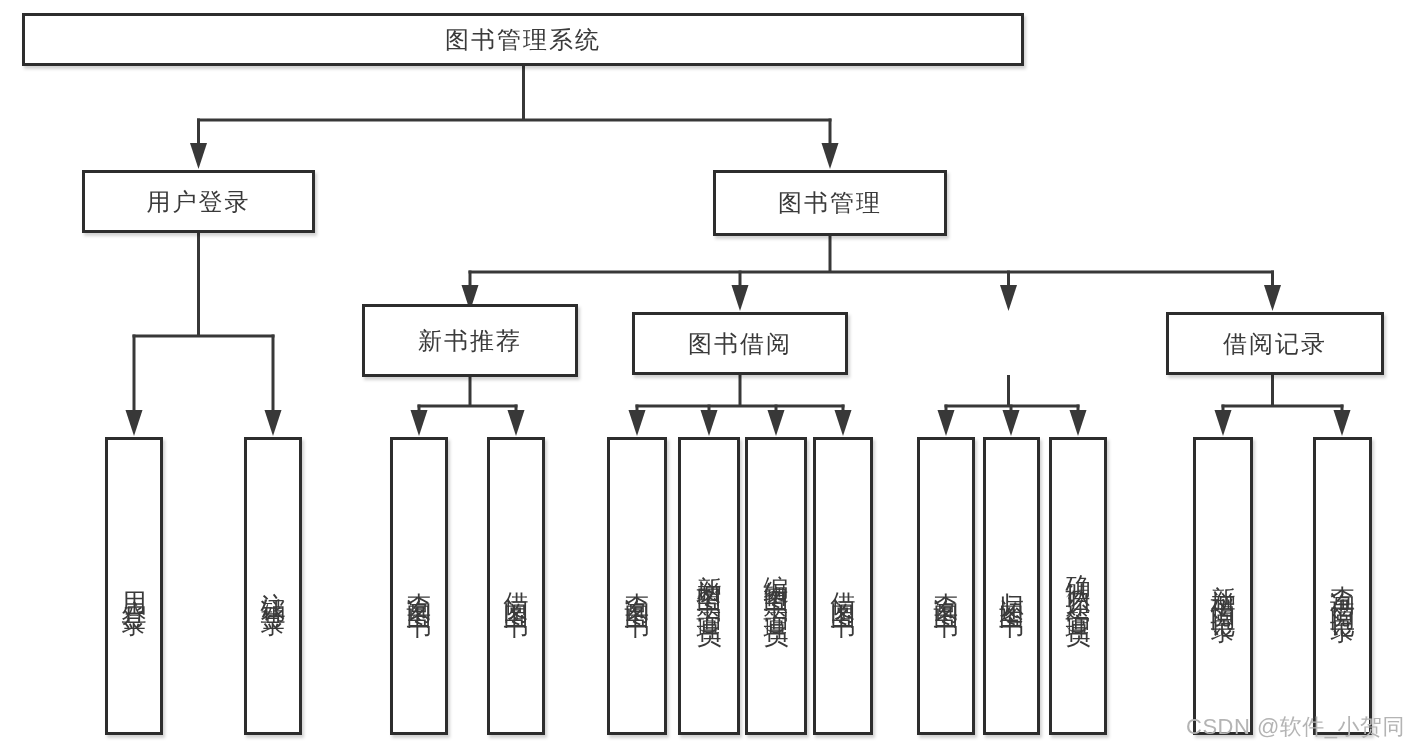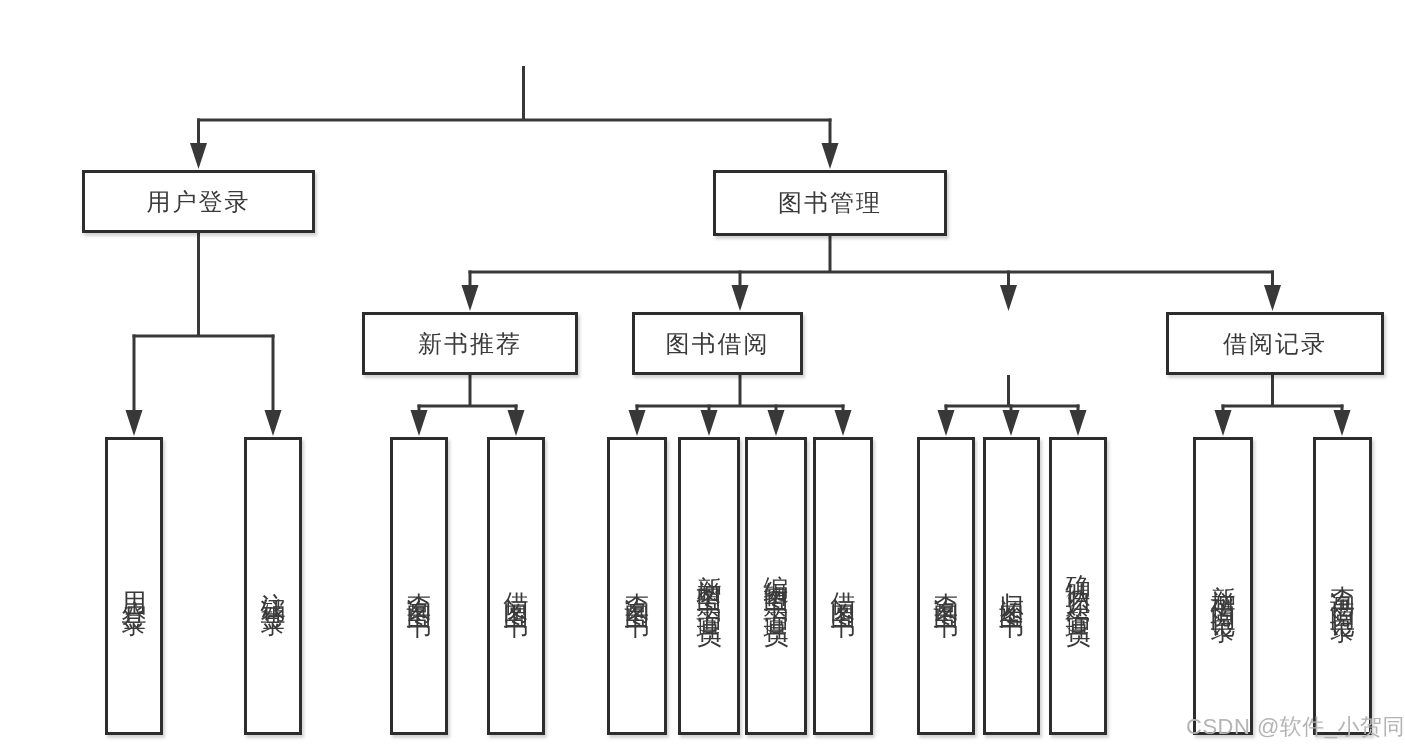"图书管理系统" div.box { html: none -> <div> <span>图书管理系统</span> </div> }
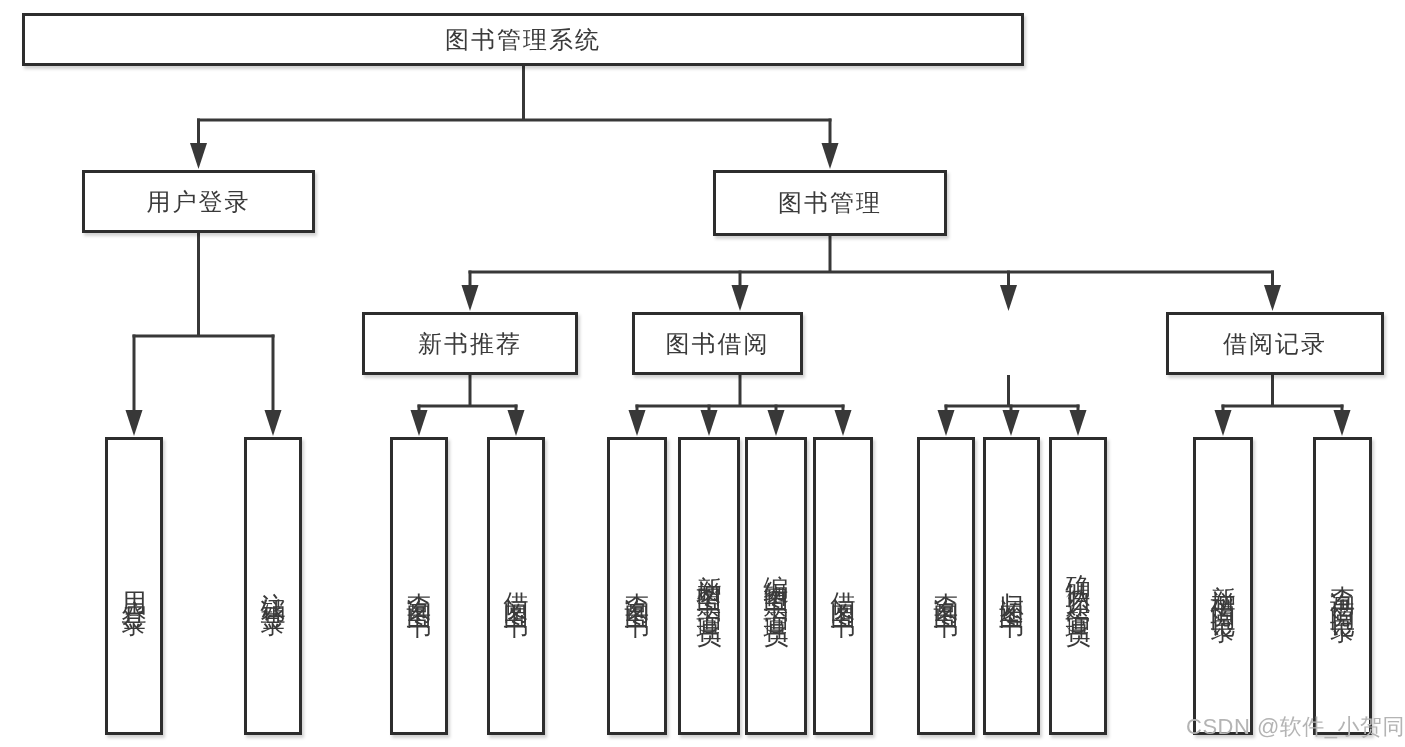"新书推荐" div.box { height: 63px -> 73px; top: 312px -> 304px }
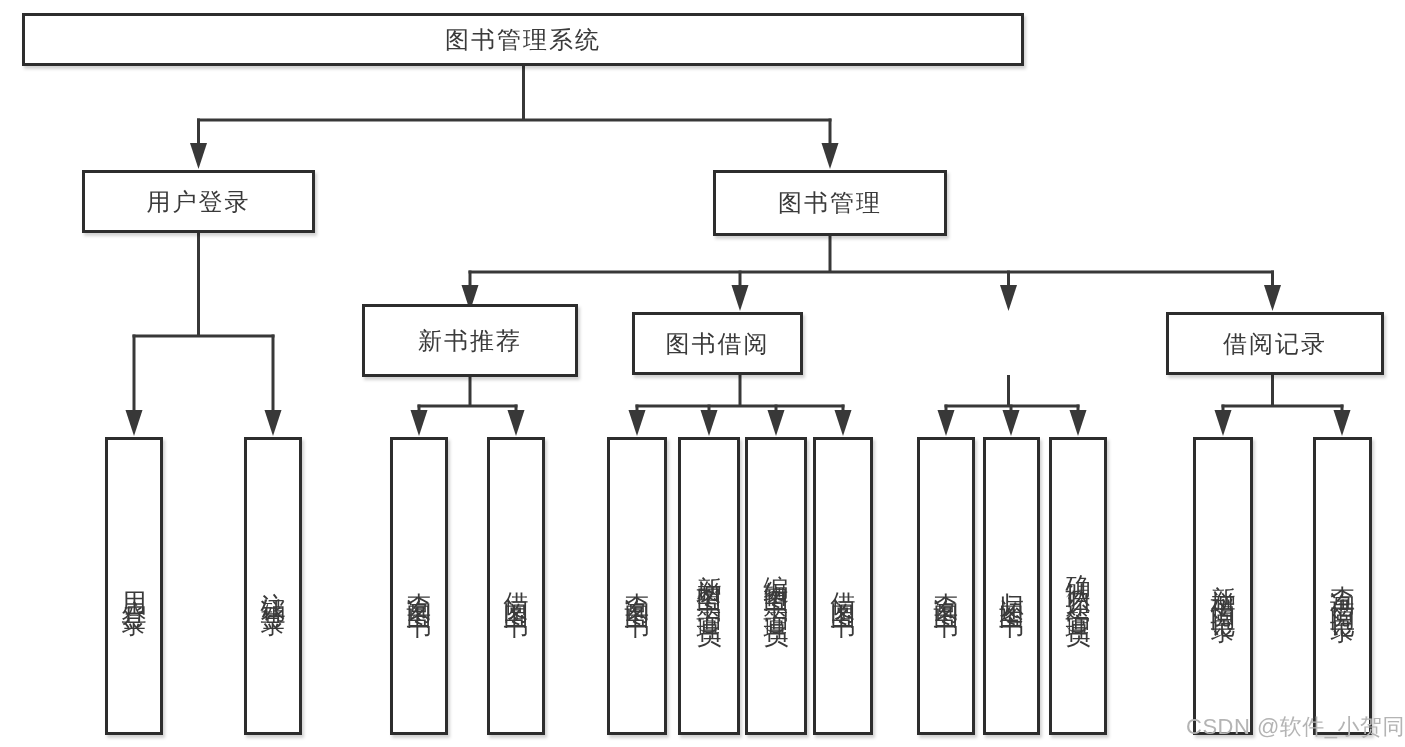"图书借阅" div.box { width: 171px -> 216px }
